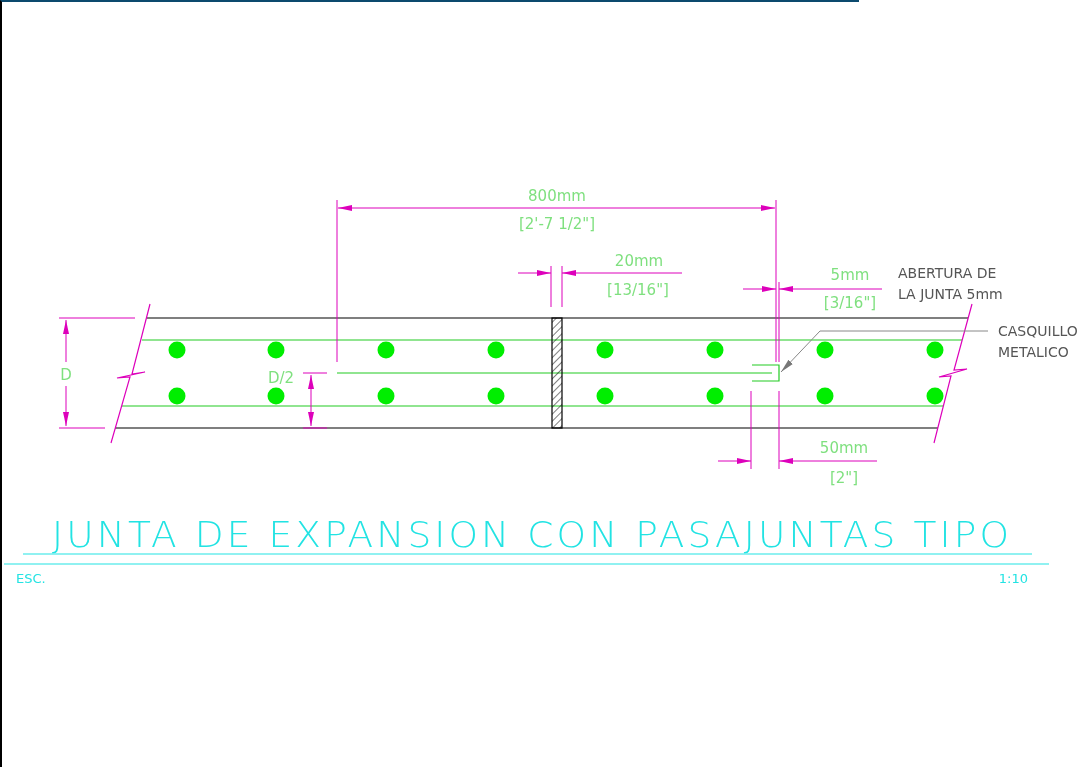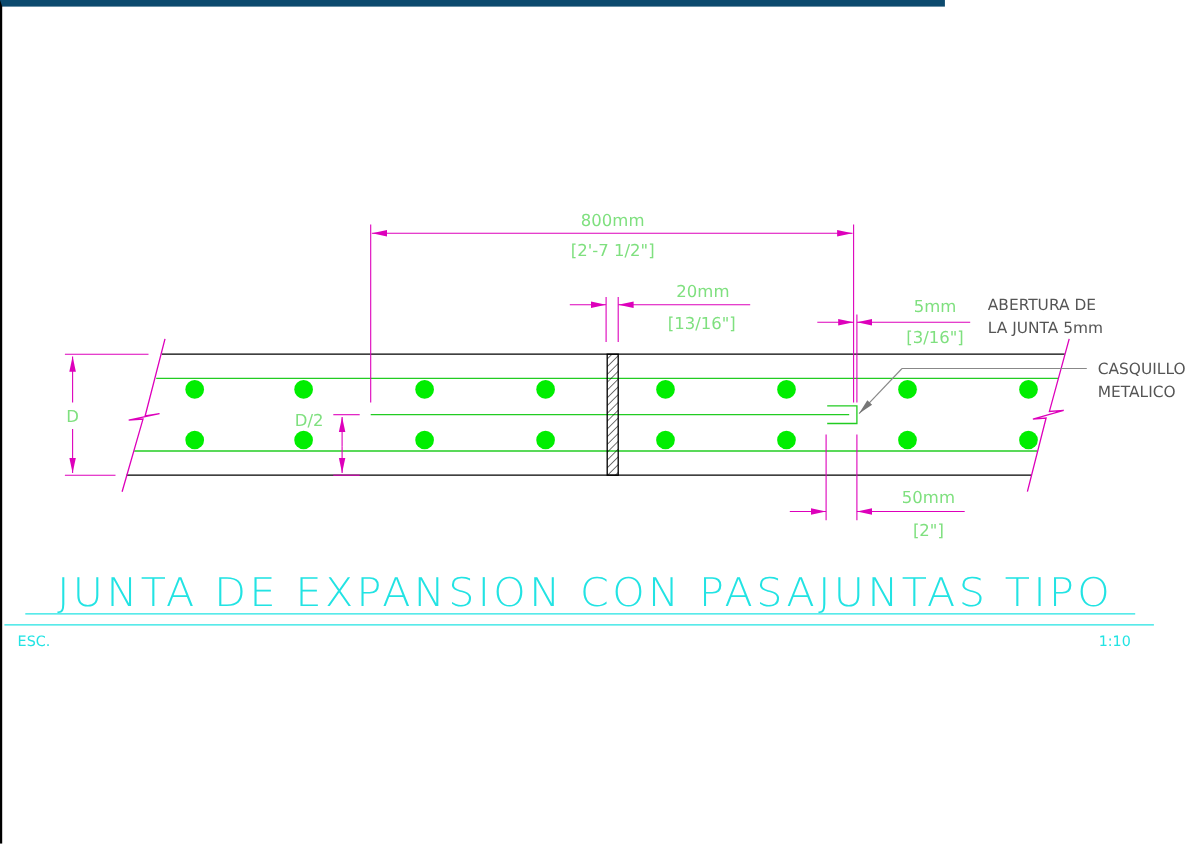"800mm" #canvas { border-top: 6px solid #0c4a6e -> 2px solid #0c4a6e }
